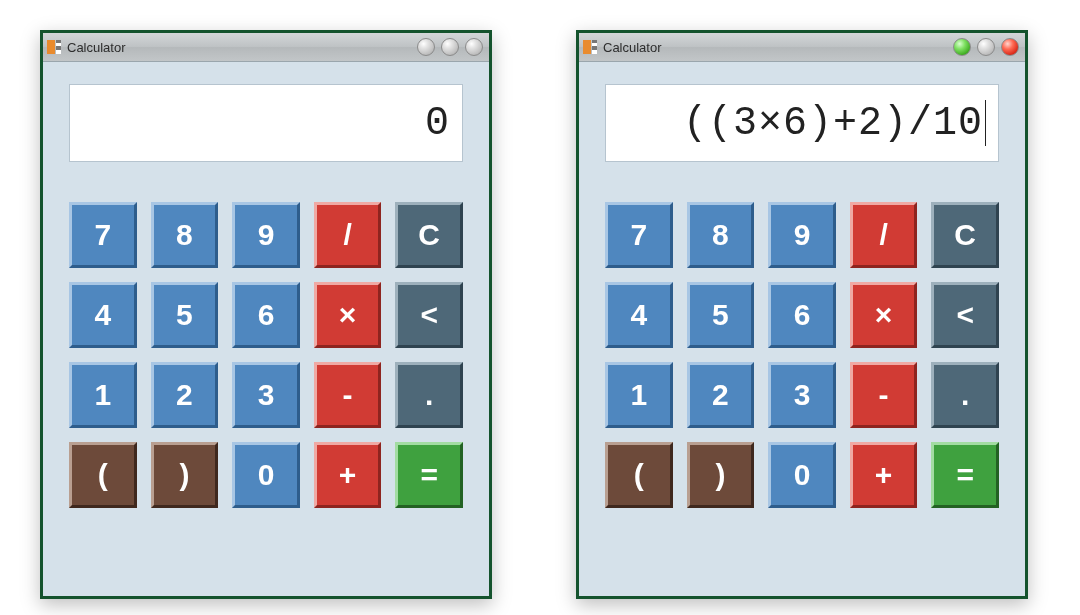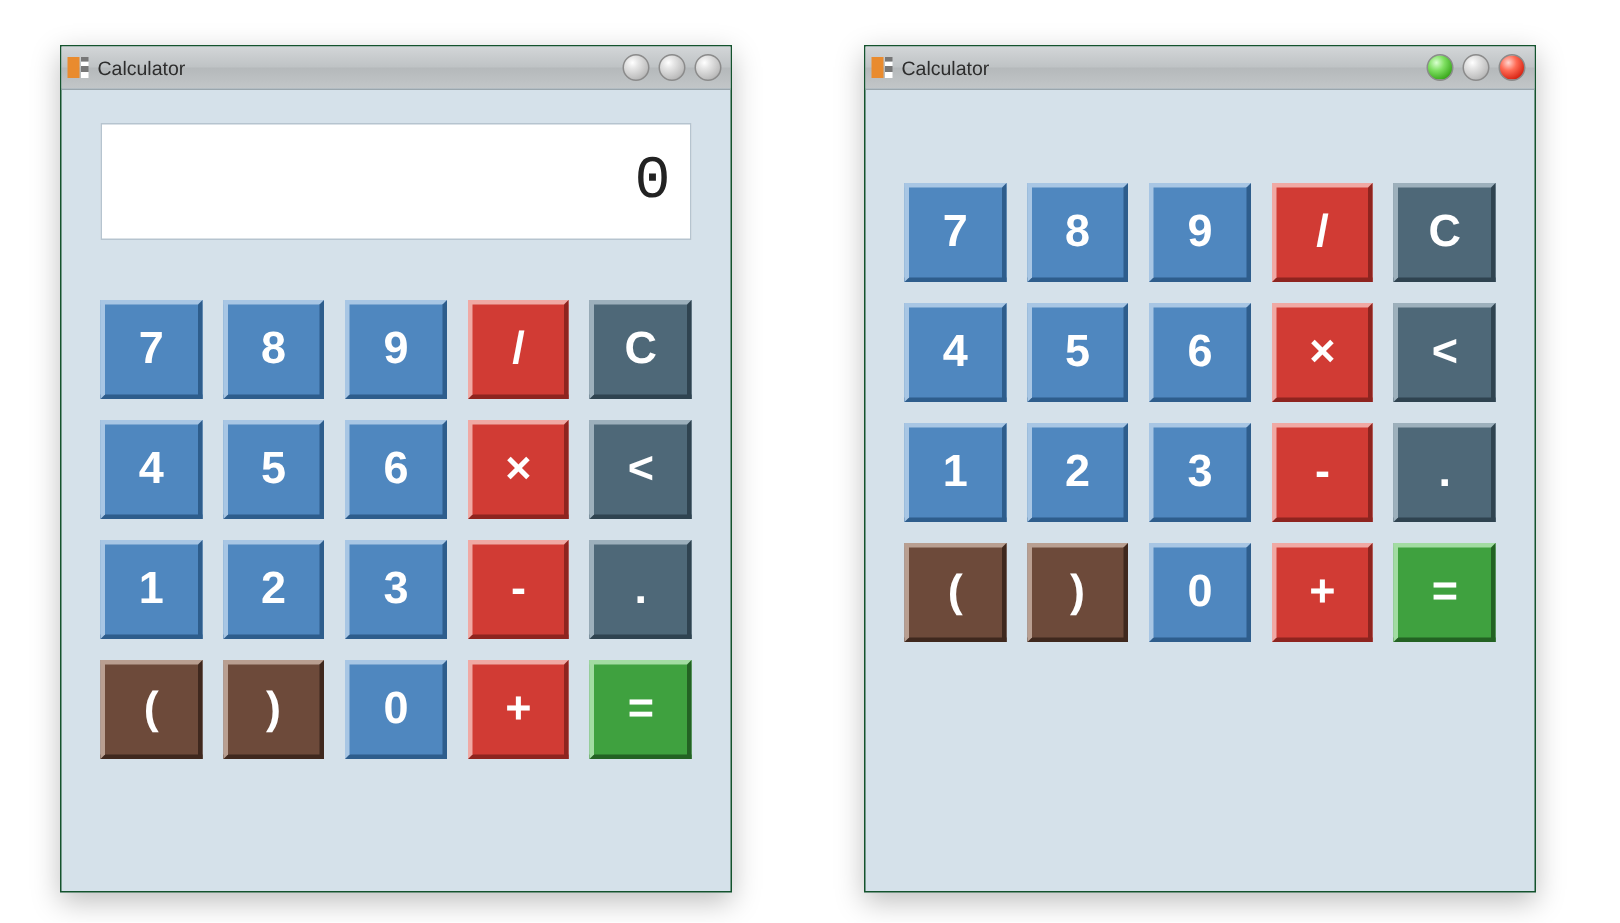"Calculator" .win { border: 1px solid #14532d -> 3px solid #14532d }
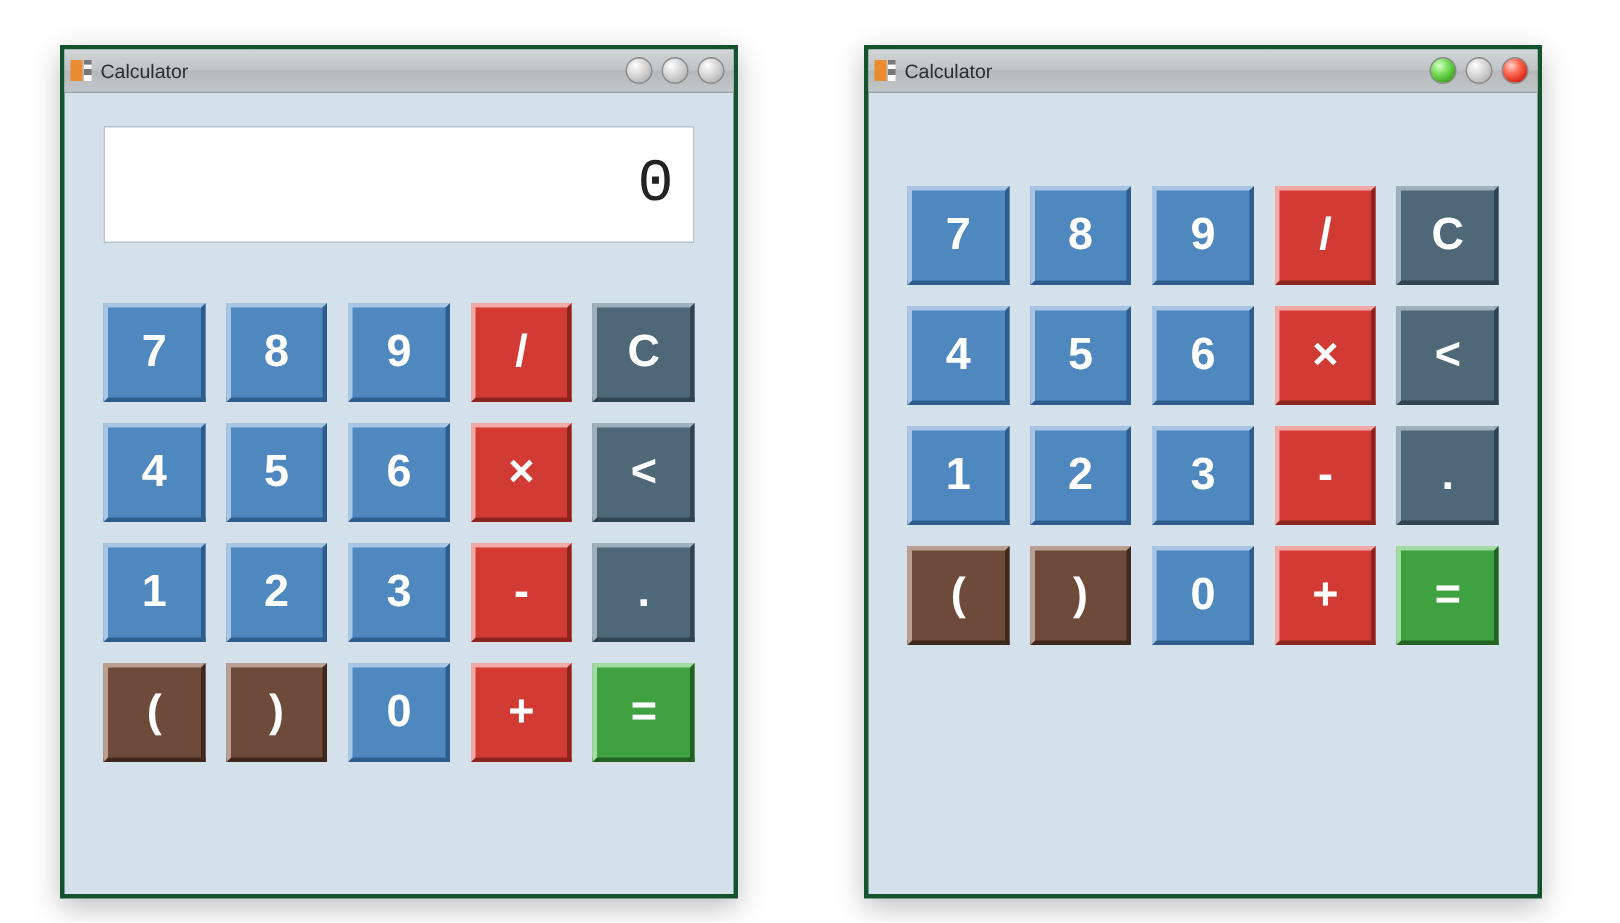"((3×6)+2)/10" div.display { html: none -> <div> <span>((3×6)+2)/10</span> </div> }
